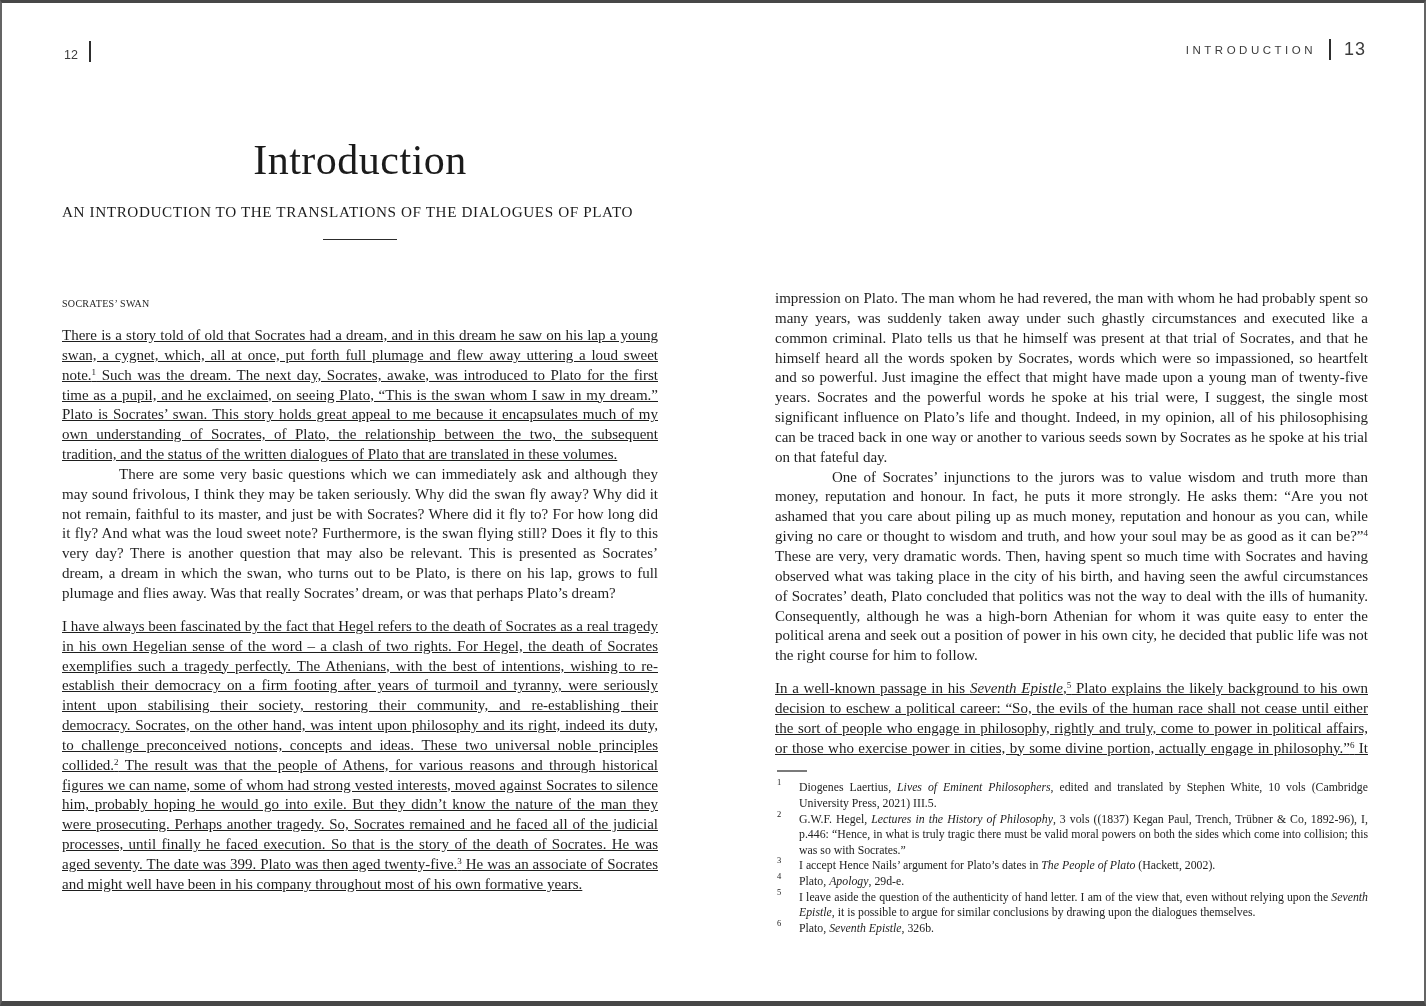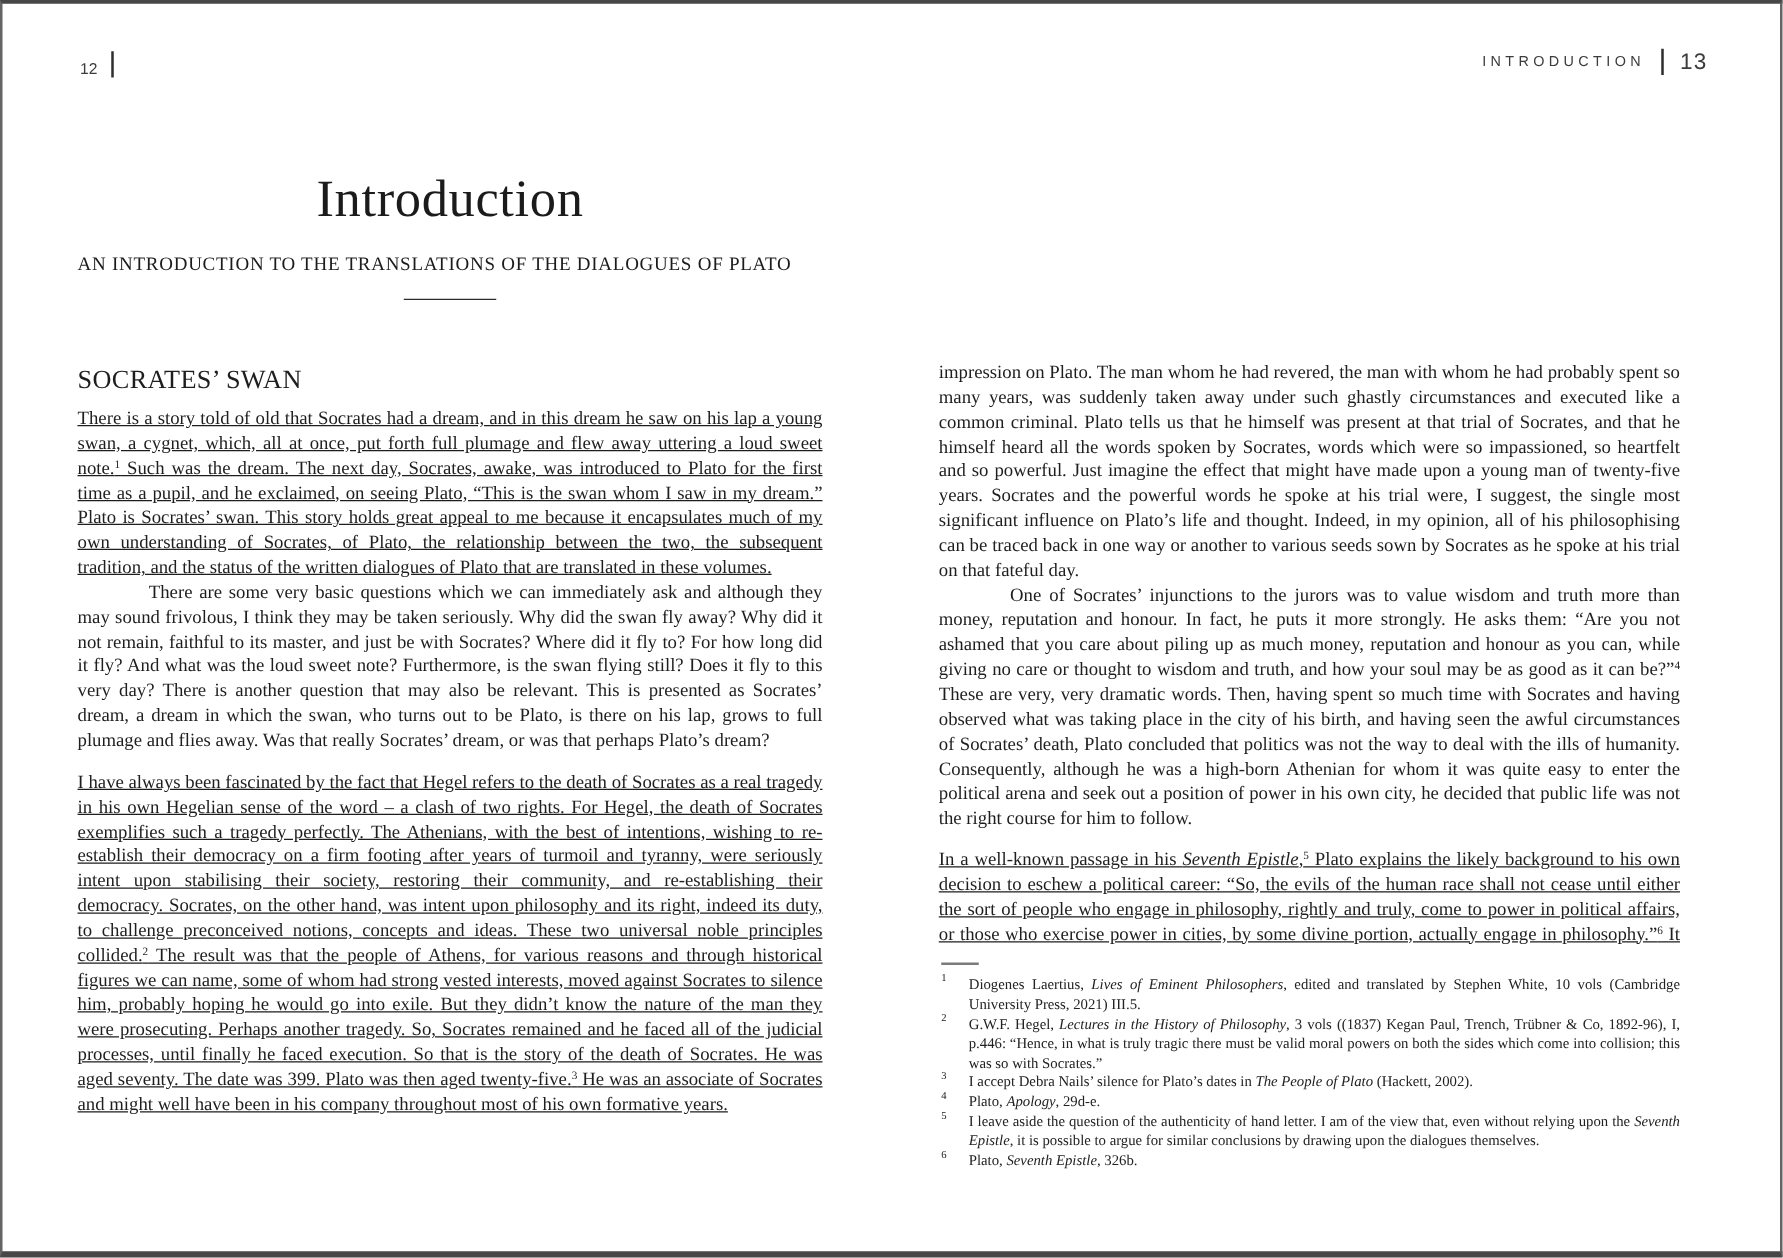"SOCRATES’ SWAN" .sect { font-size: 21px -> 10px }
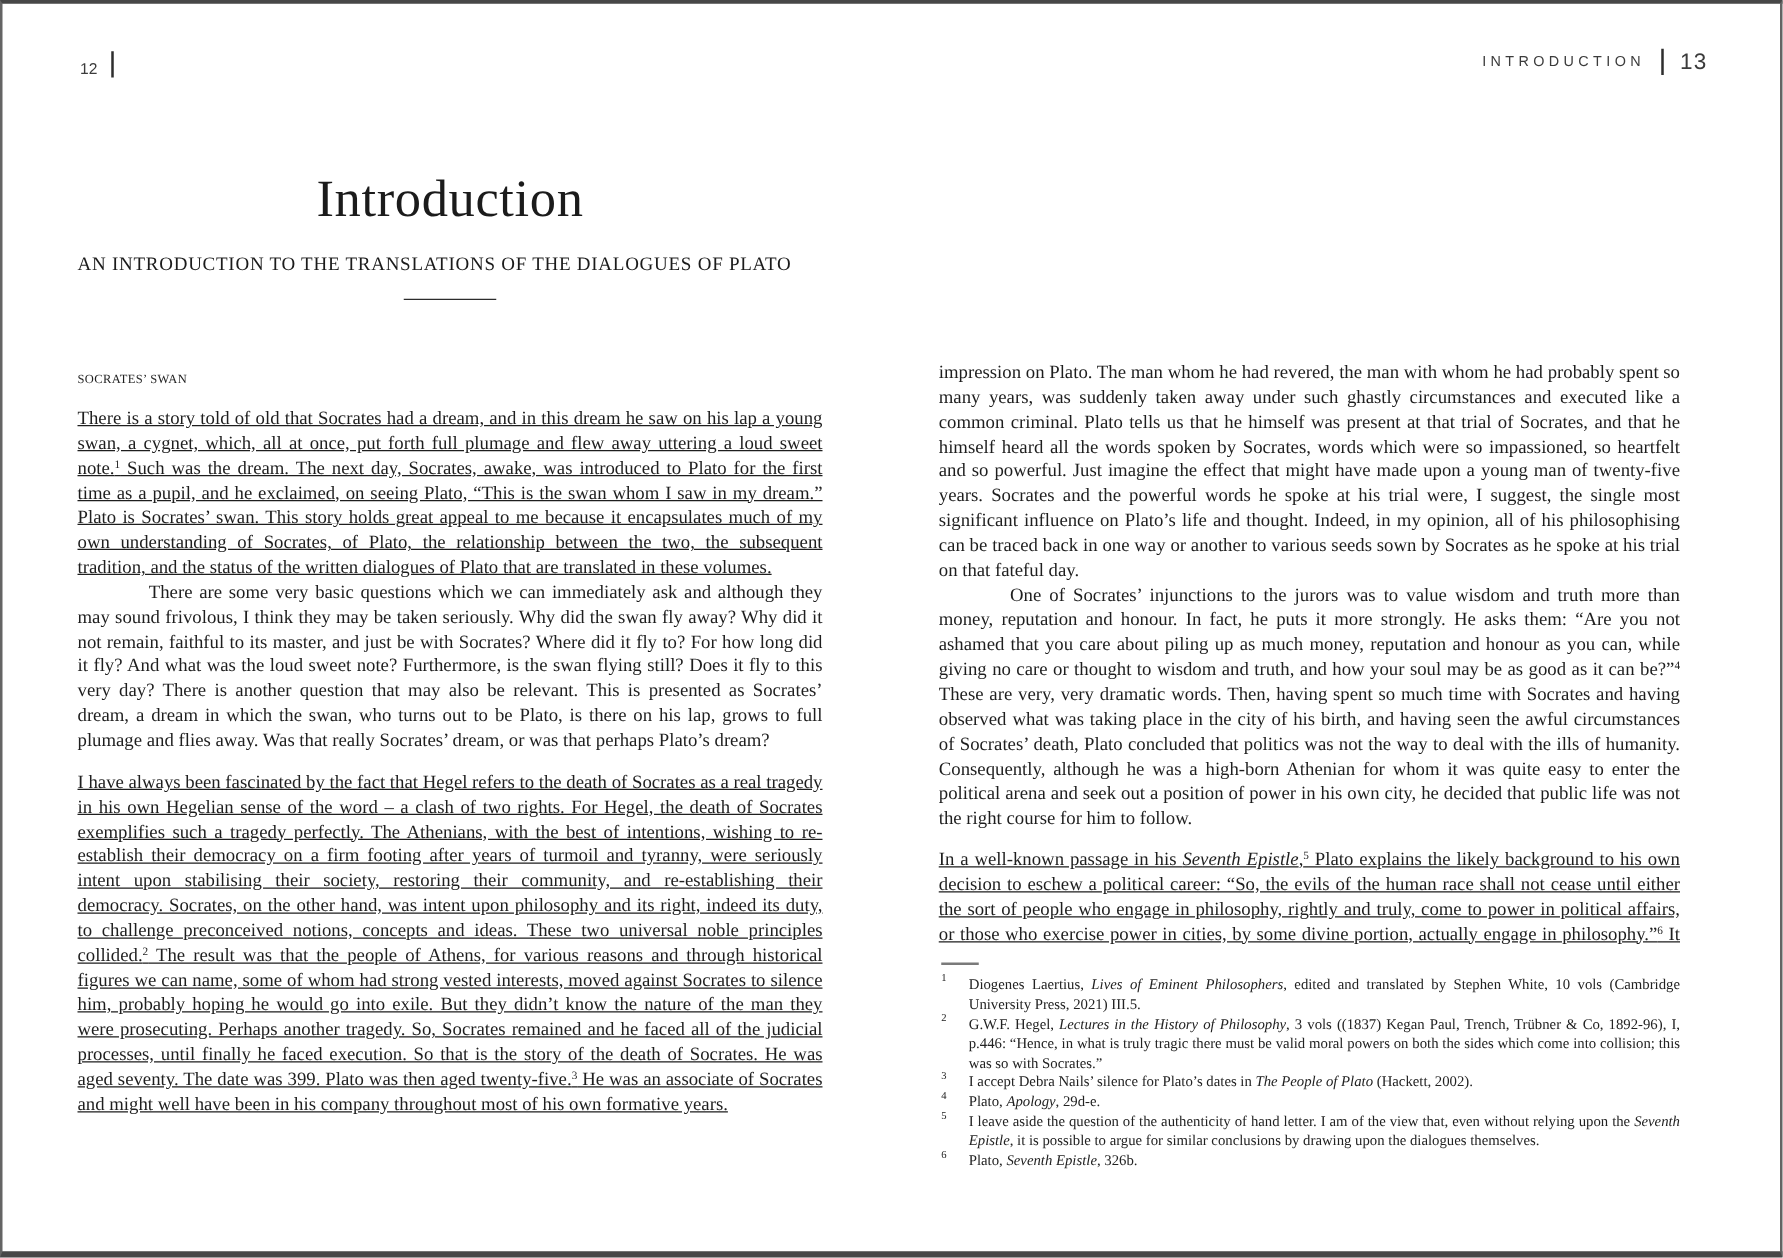"impression on Plato. The man" .col-right { left: 749px -> 773px }
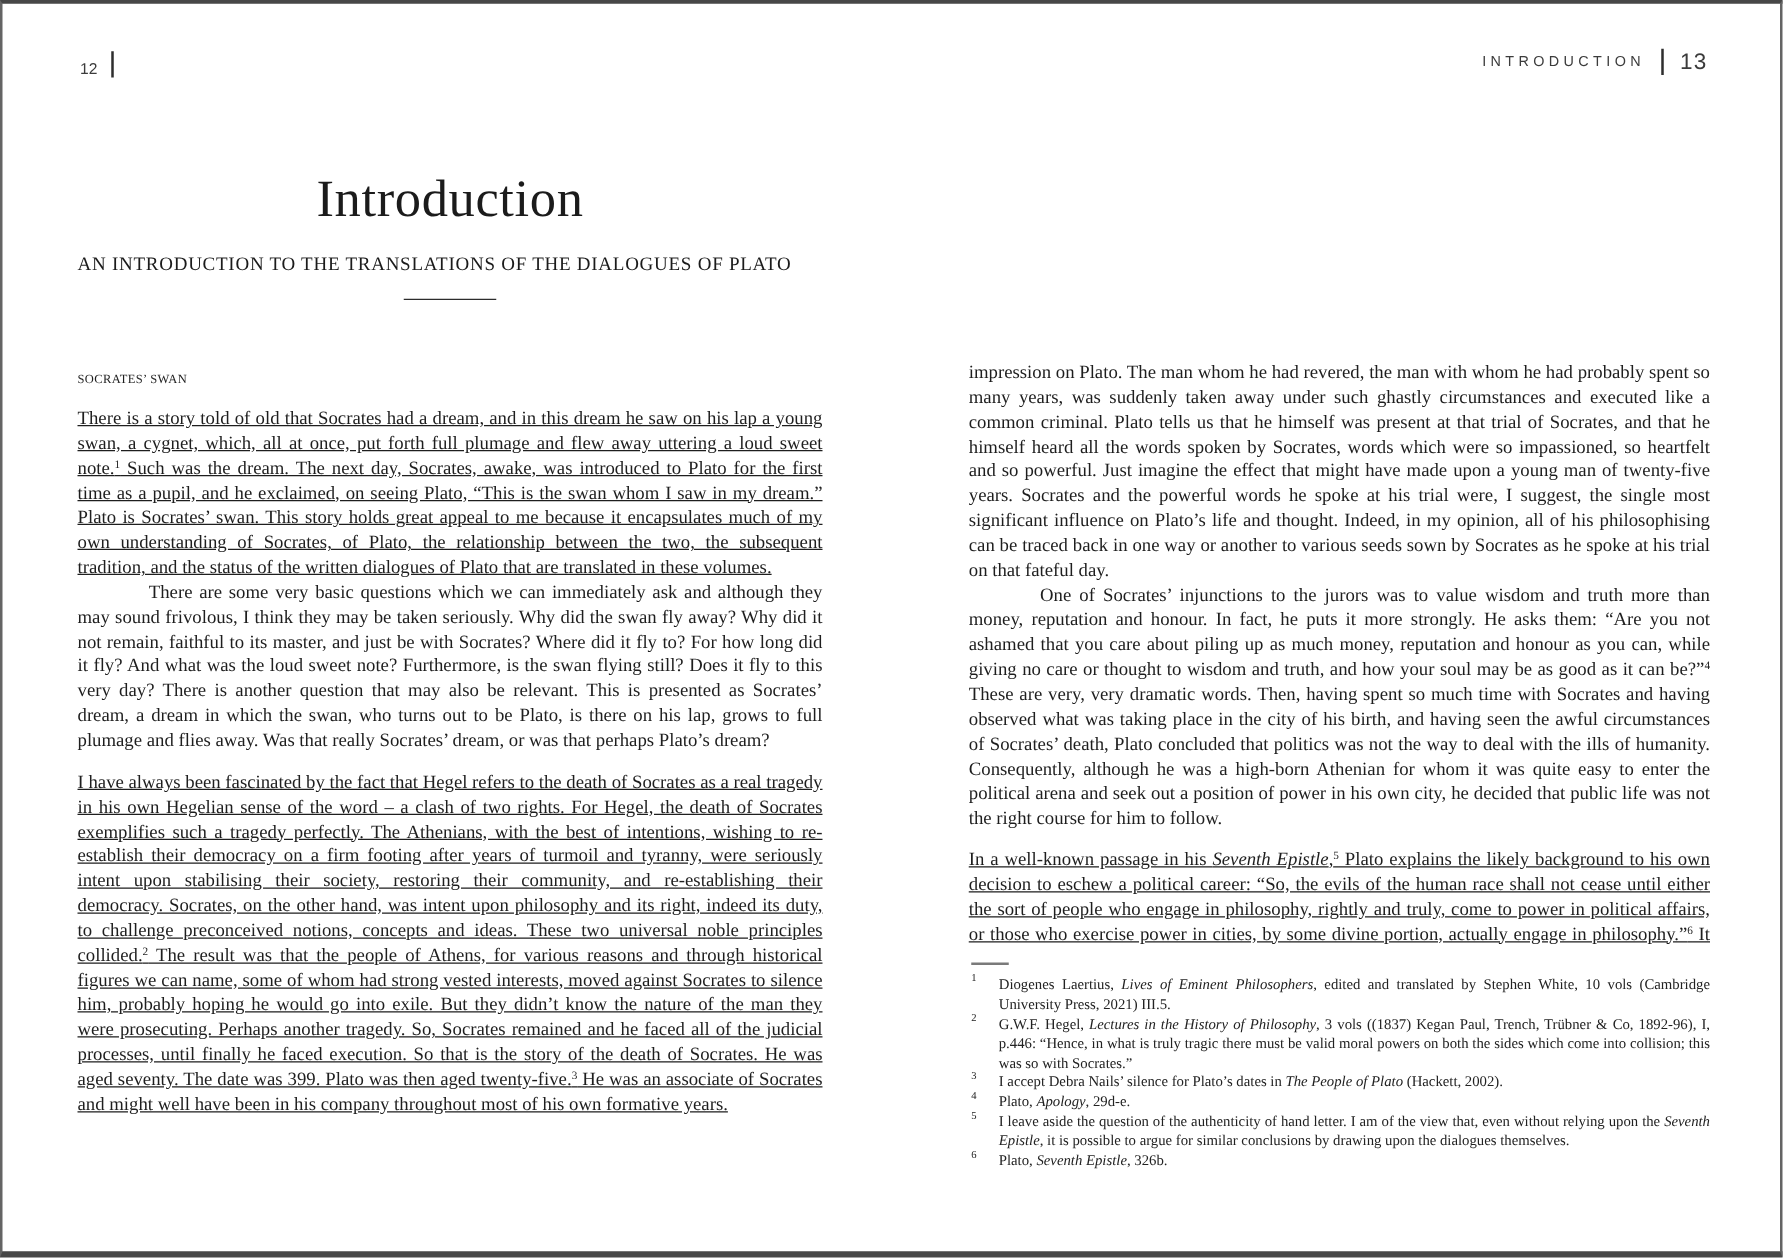"I accept Debra Nails’ silence" span { text: Debra Nails’ silence -> Hence Nails’ argument }
